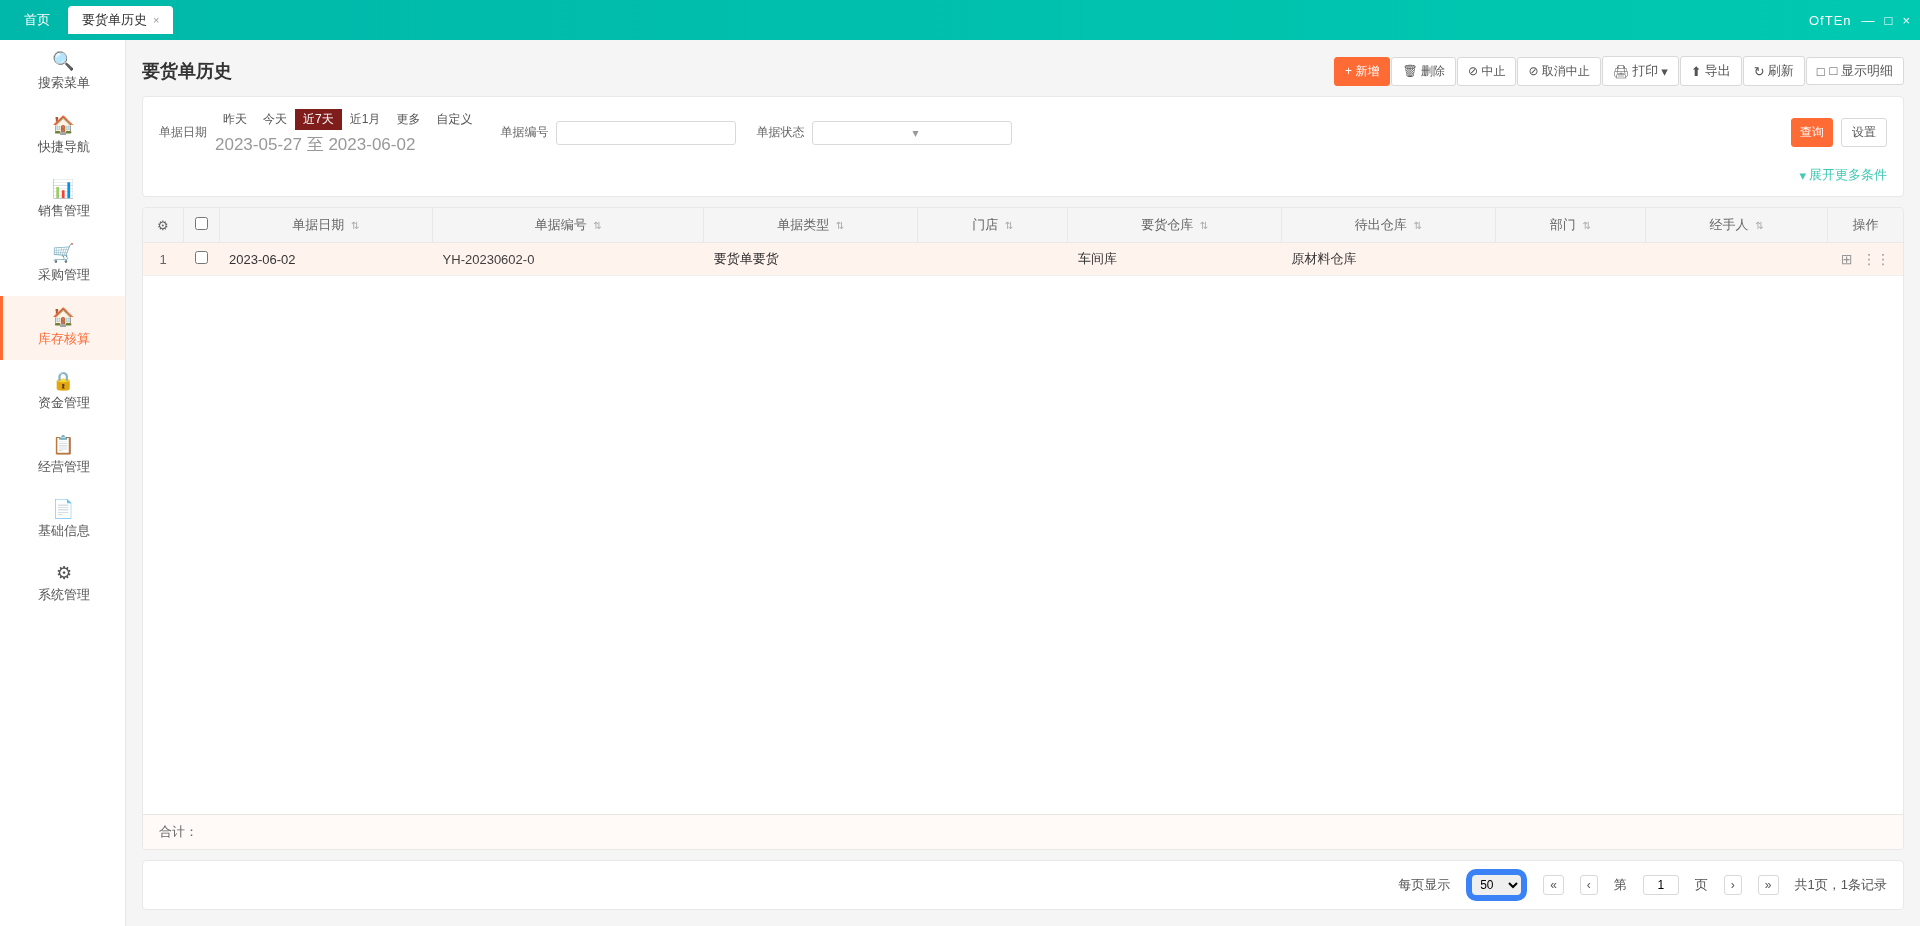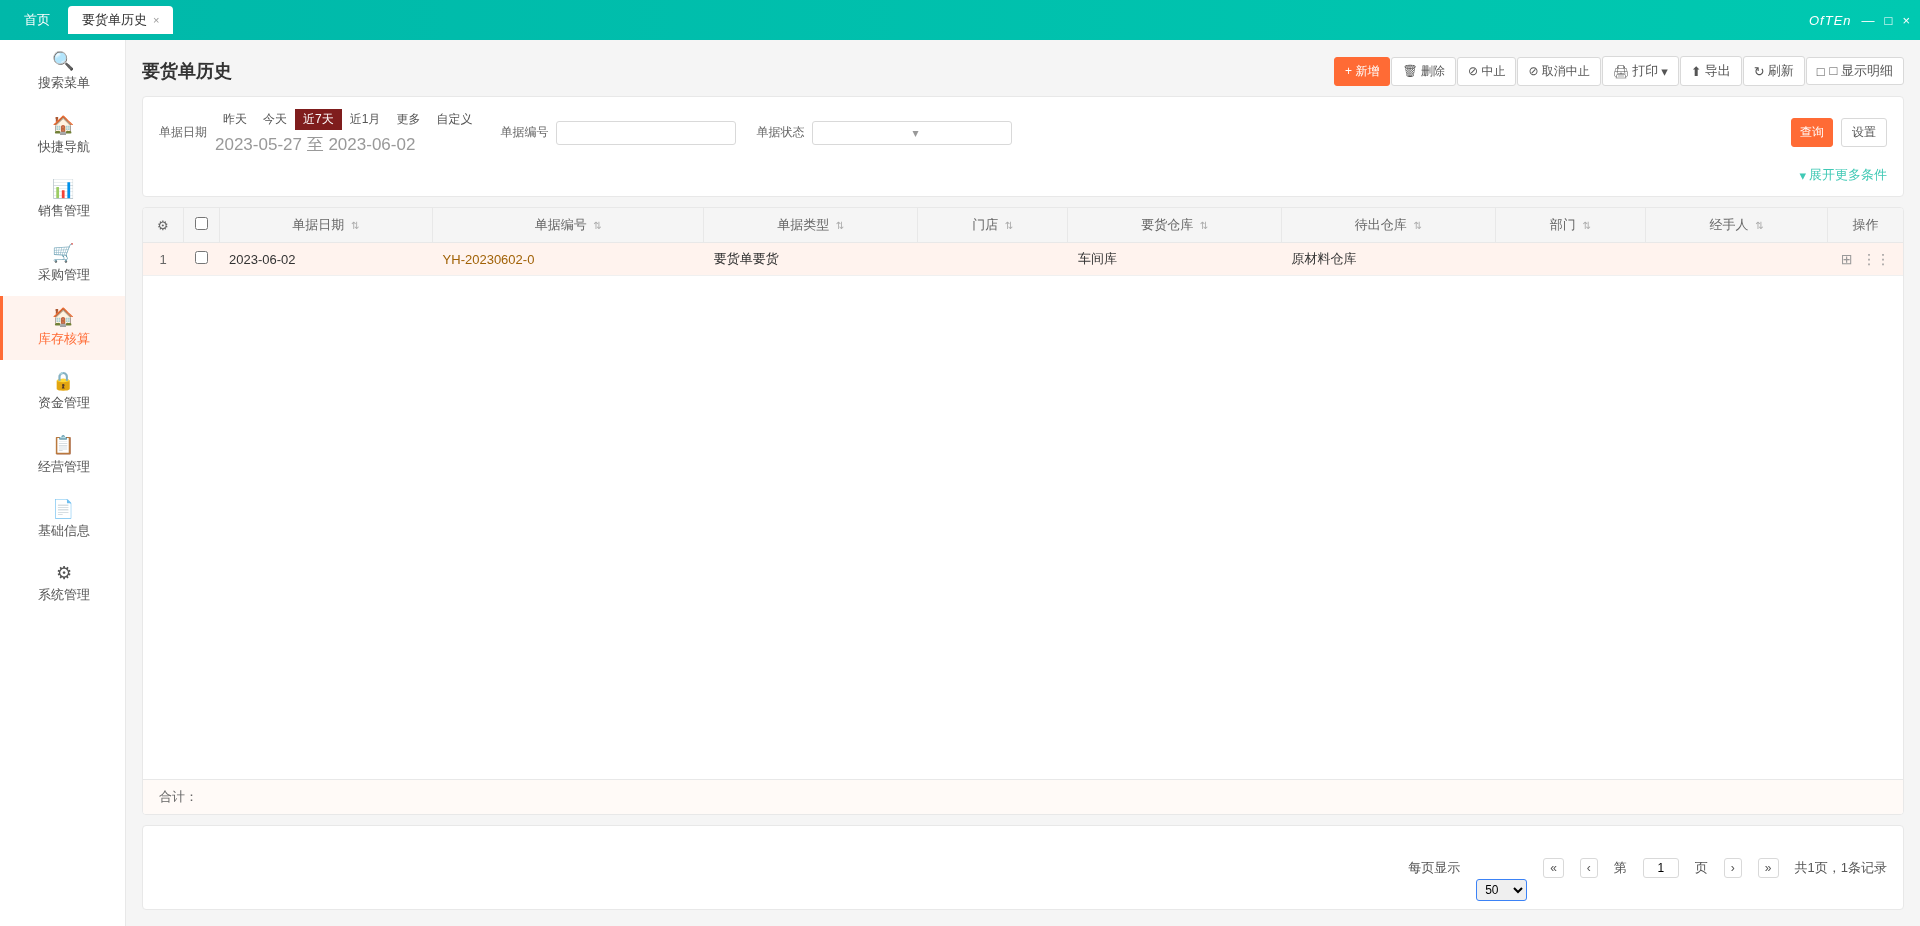"OfTEn" .top-bar-right .often-badge { font-style: italic -> none }
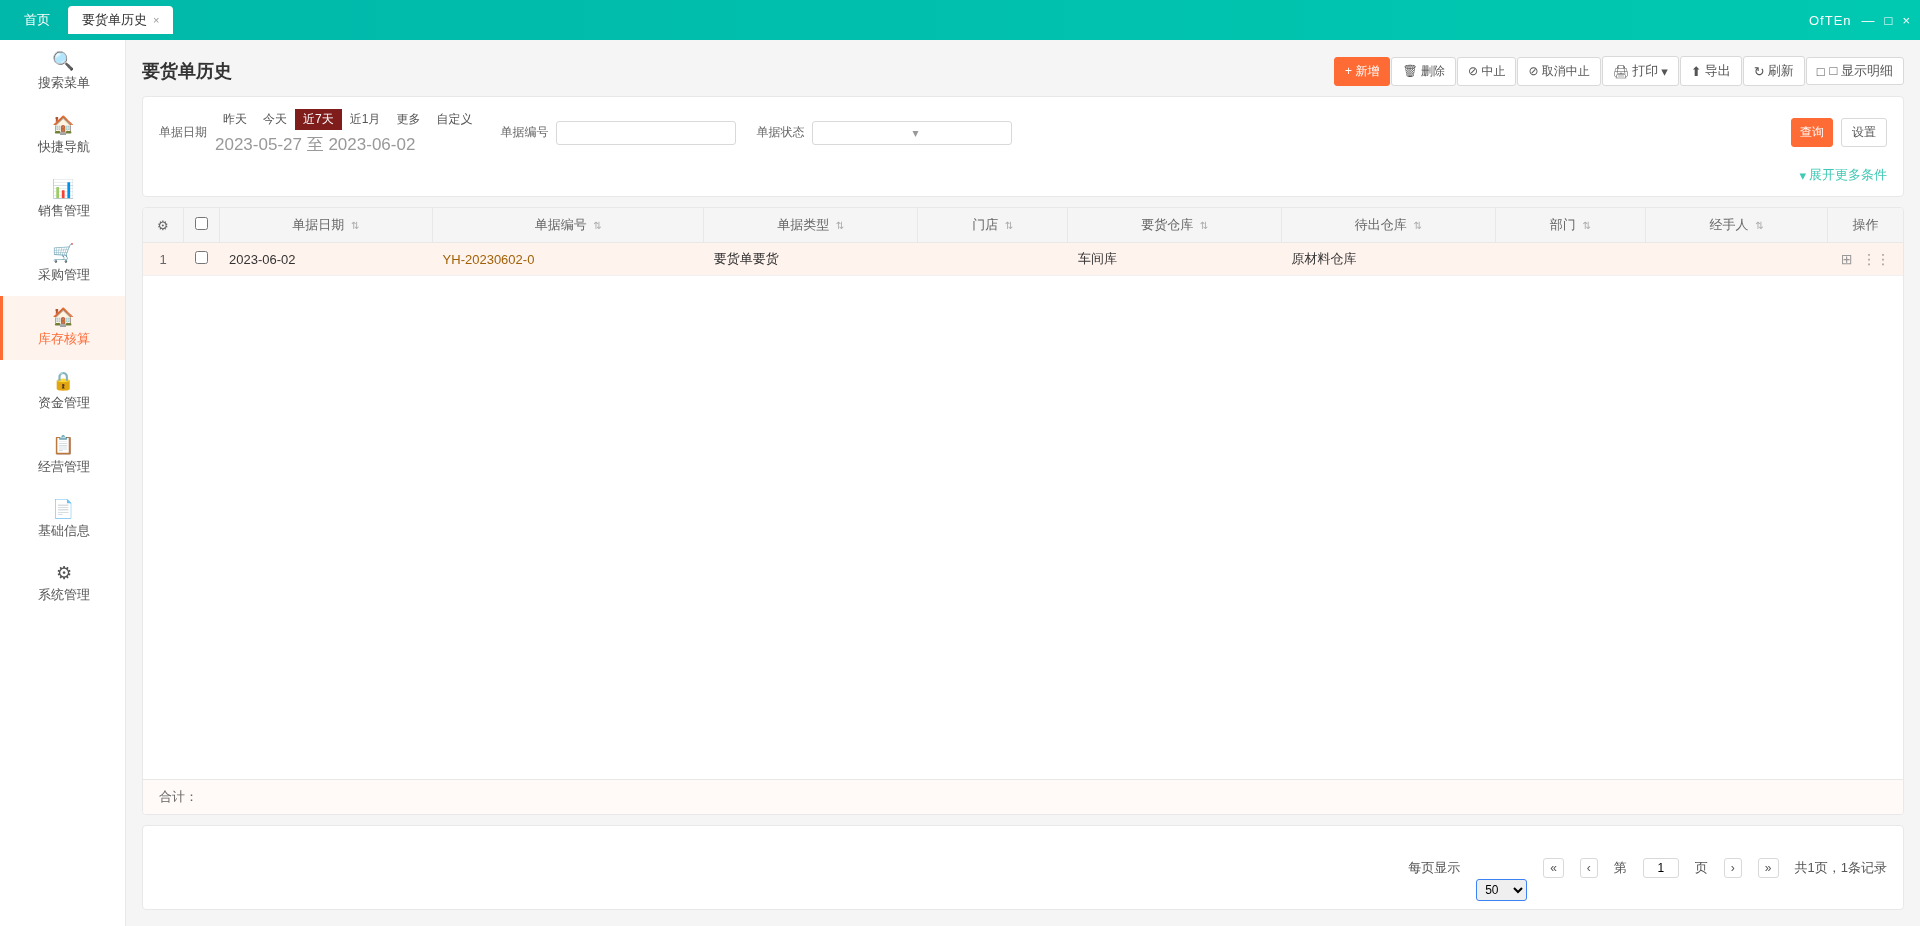"YH-20230602-0" tbody td.td-link { color: #a16207 -> #404040 }
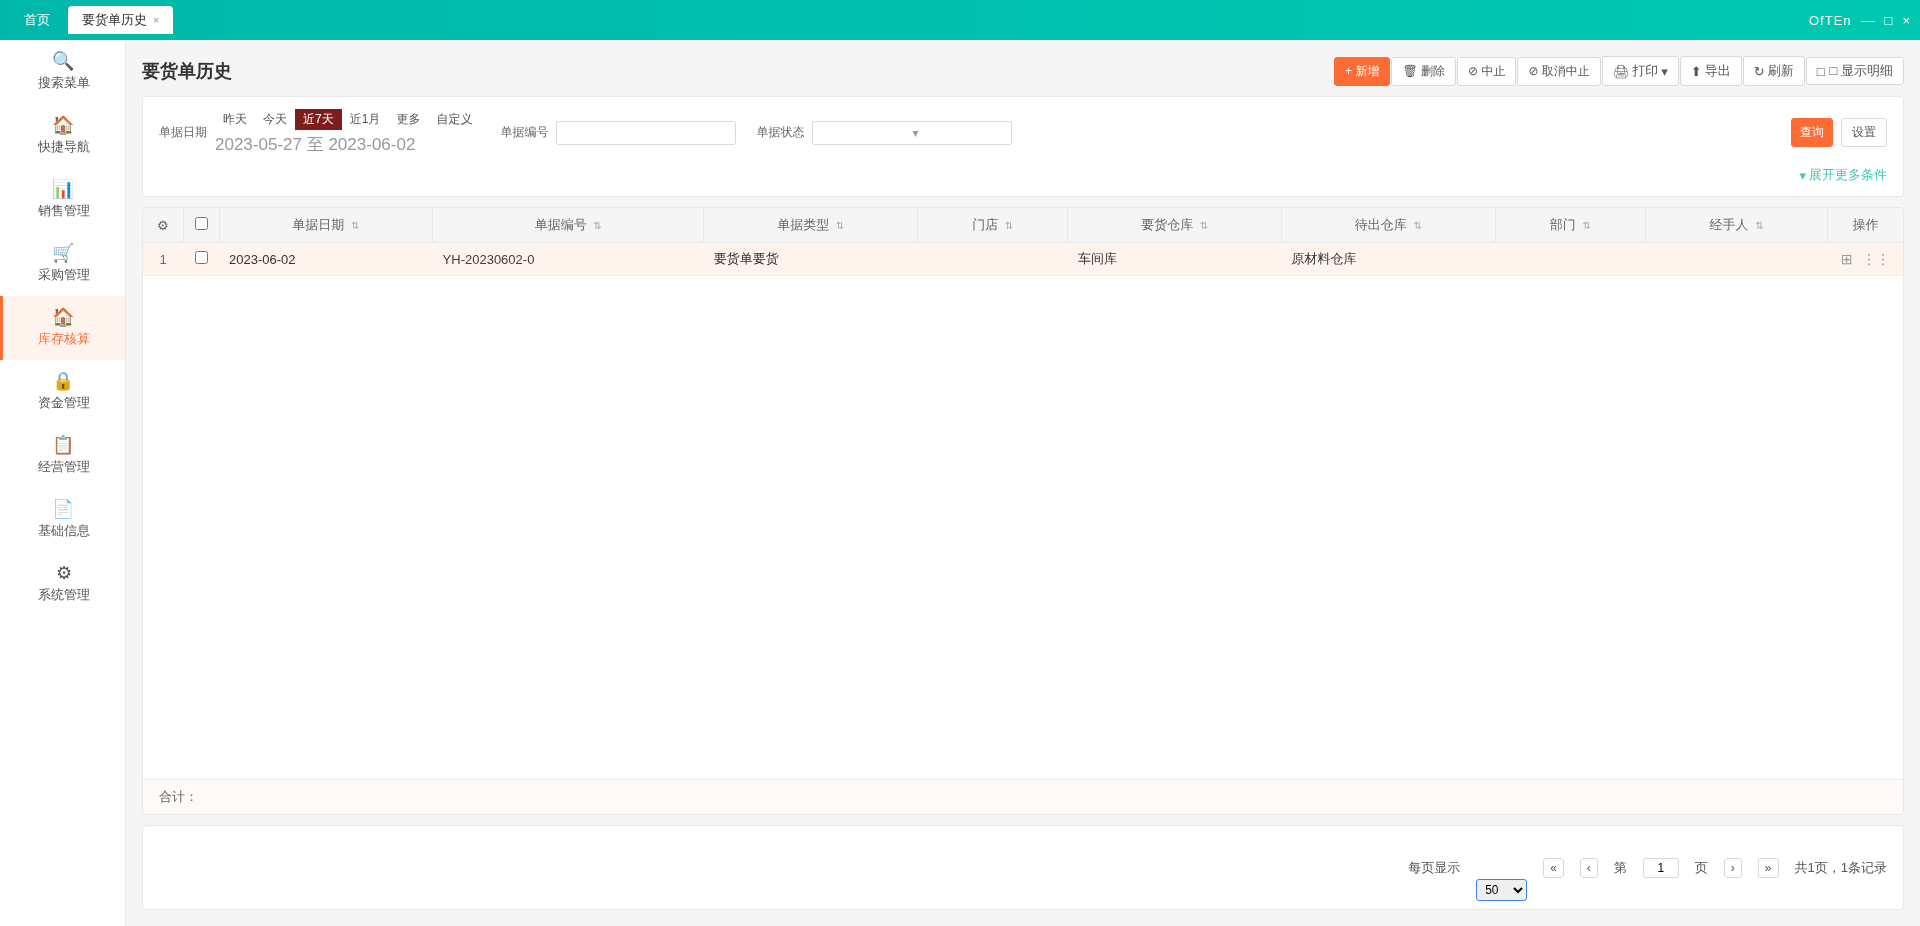"50" .pagination-bar select { border: 1px solid #3b82f6 -> 6px solid #3b82f6; border-radius: 3px -> 10px; margin-top: 45px -> none }
